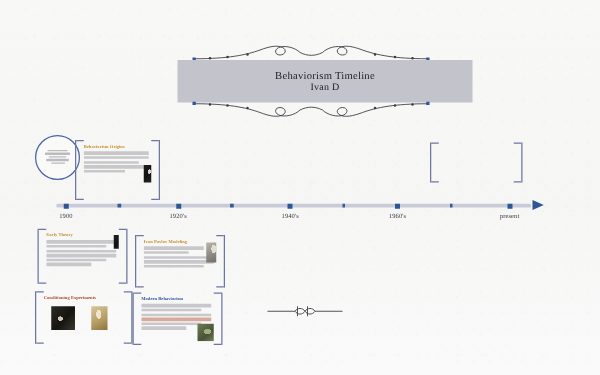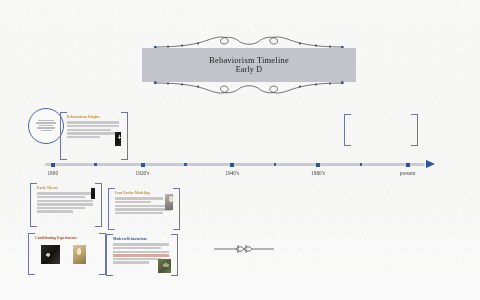"Behaviorism Timeline" #title-banner { width: 214px -> 236px }
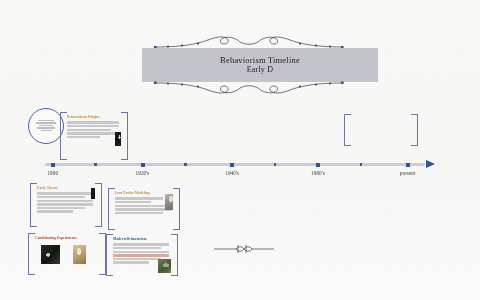"Early D" div.t2 { text: Early -> Ivan }
